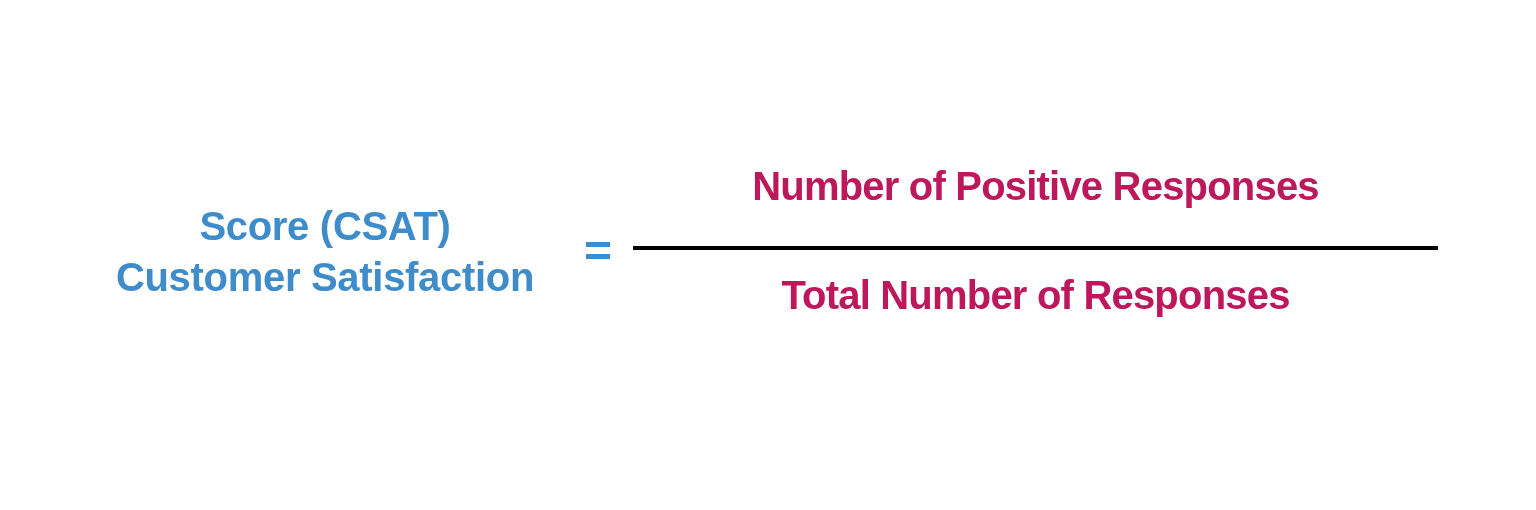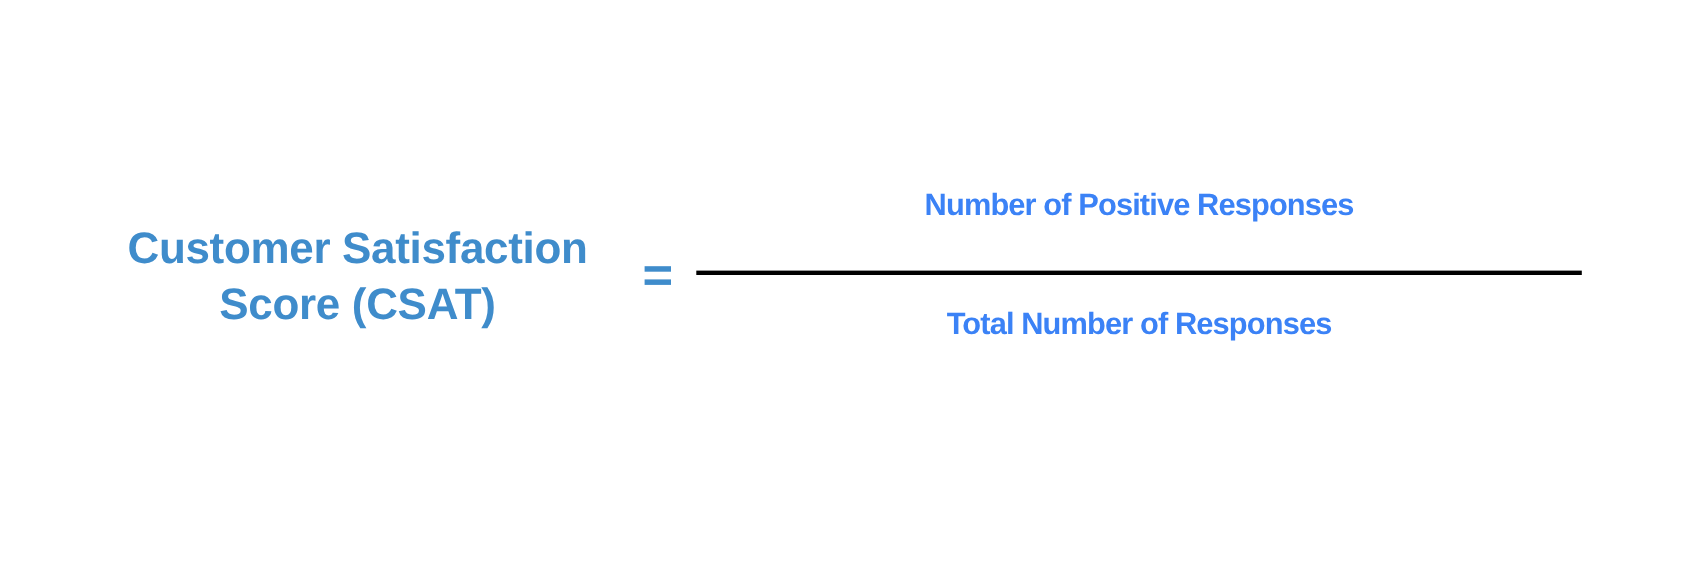"Number of Positive Responses" .num, .den { color: #3b82f6 -> #be185d; font-size: 28px -> 40px }
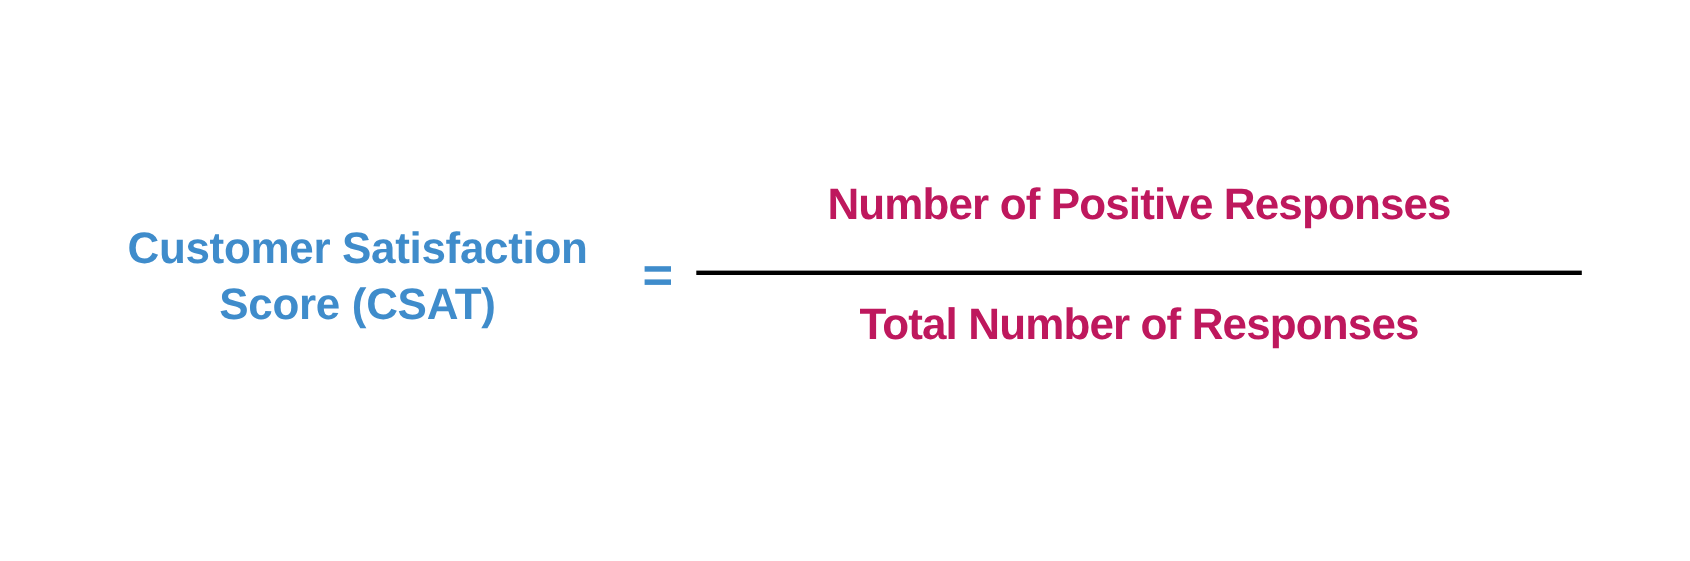"Customer Satisfaction" div { order: before "Score (CSAT)" -> after "Score (CSAT)" }
